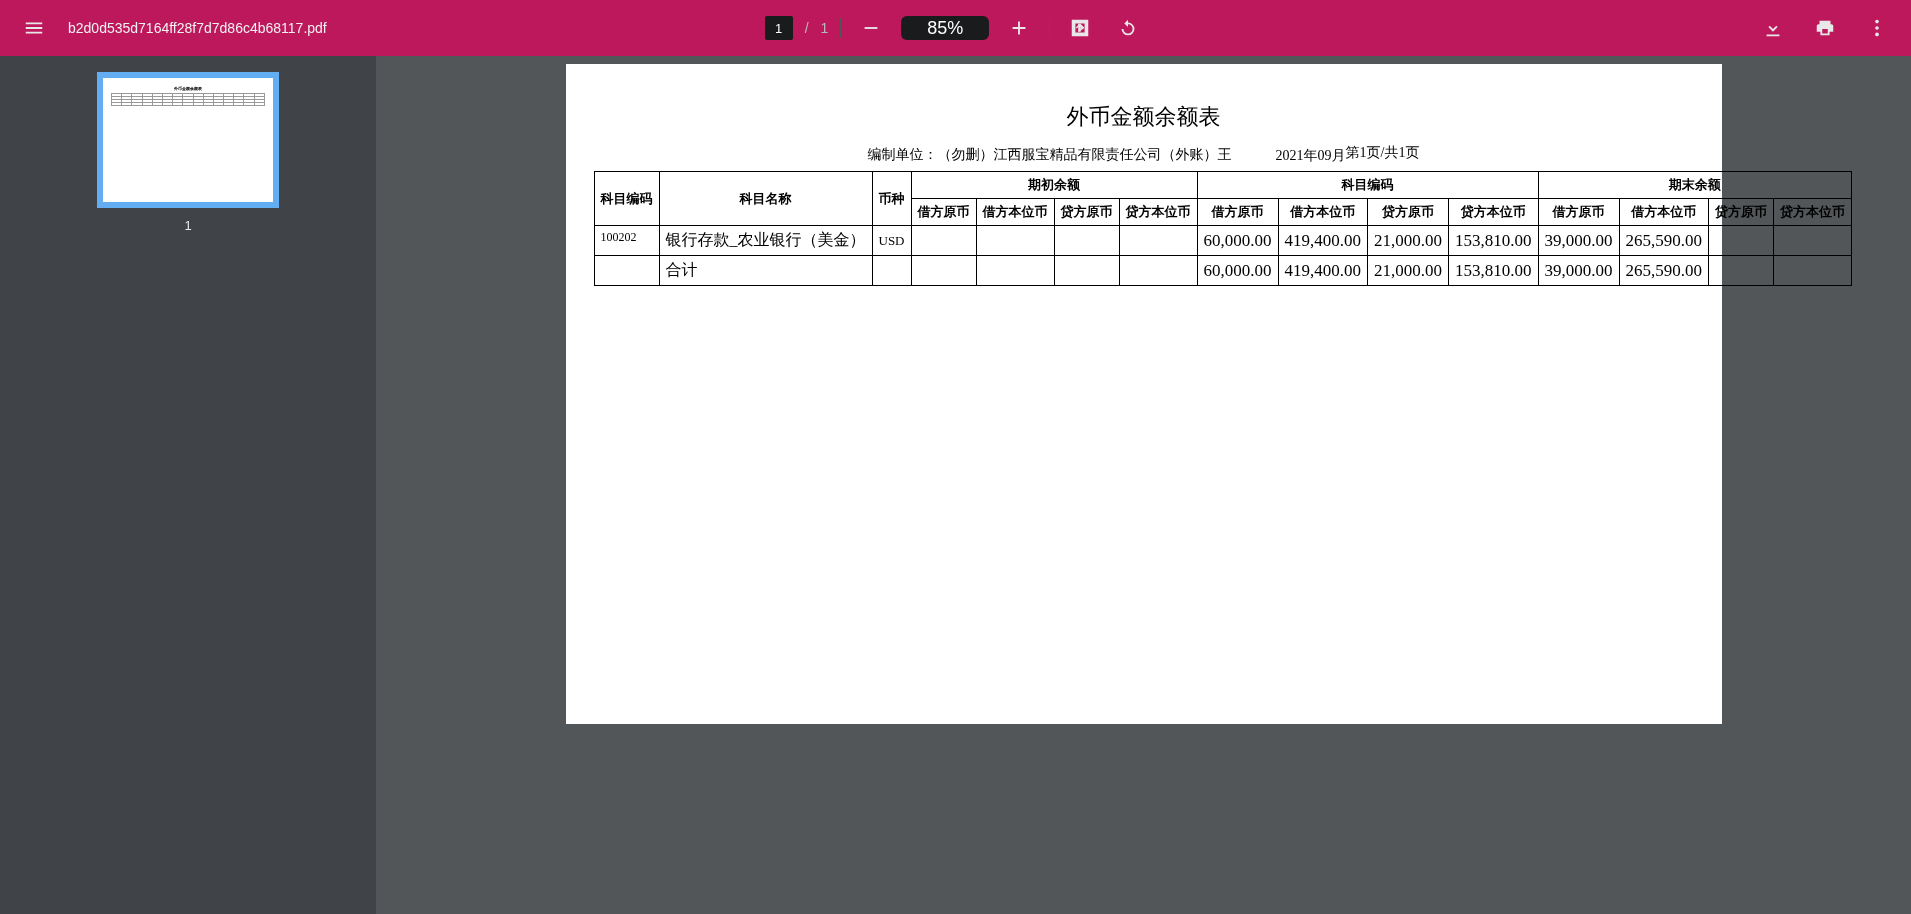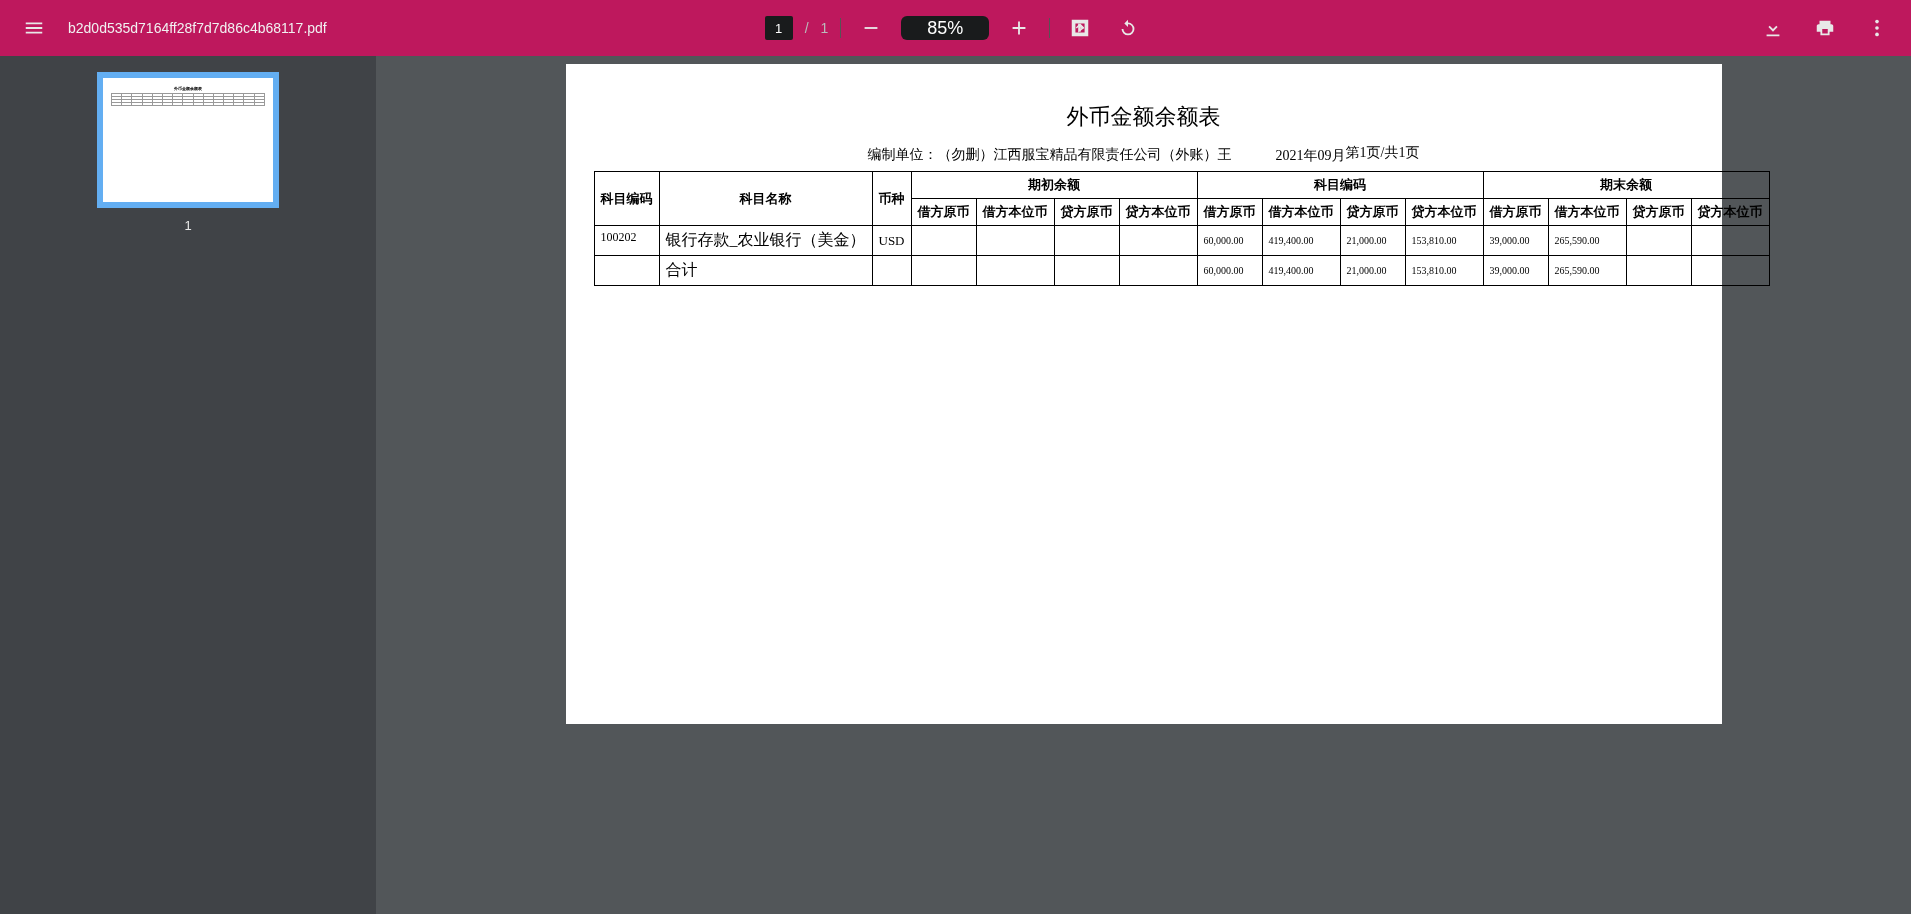"60,000.00" .data-table td.num { font-size: 10px -> 17px; text-align: left -> center }
